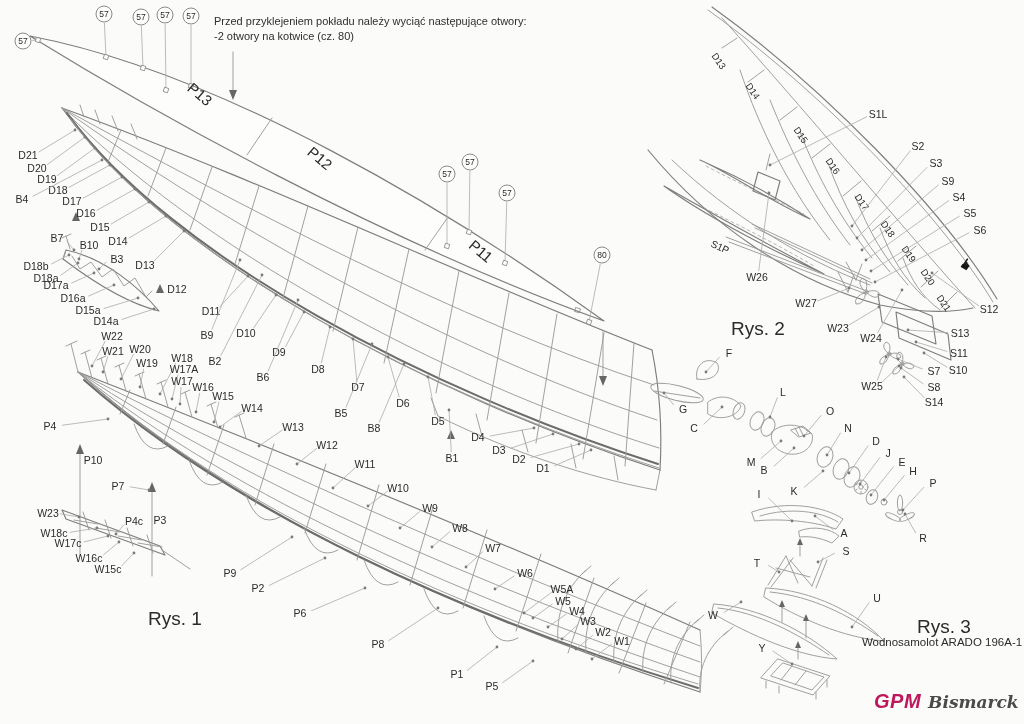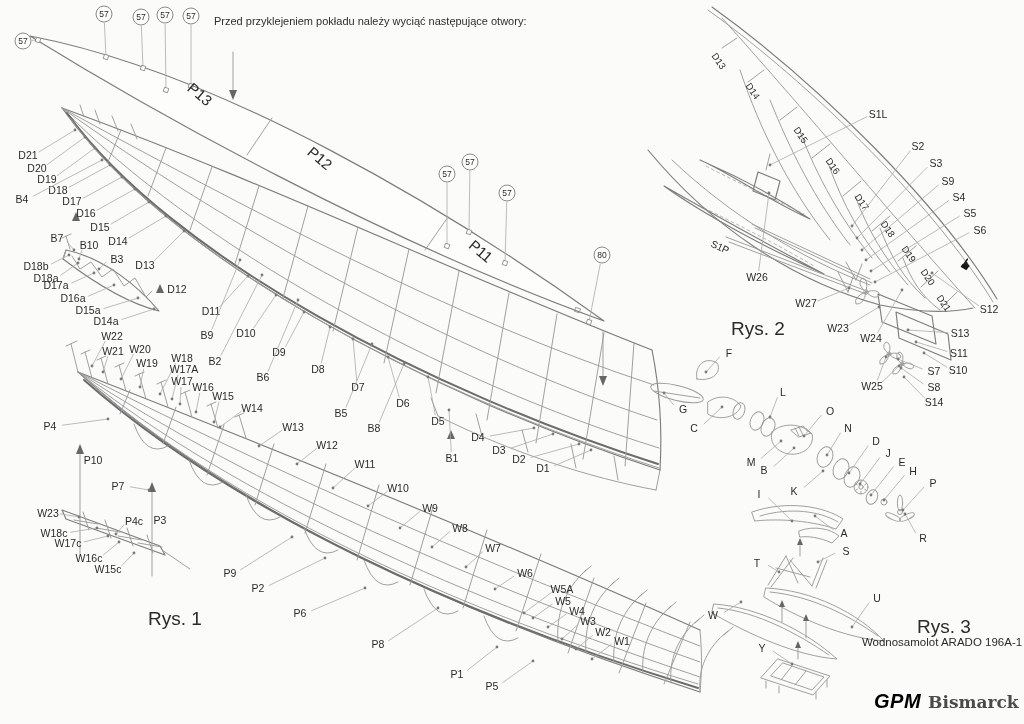"-2 otwory na kotwice (cz." div { html: none -> <div>-2 otwory na kotwice (cz. 80)</div> }
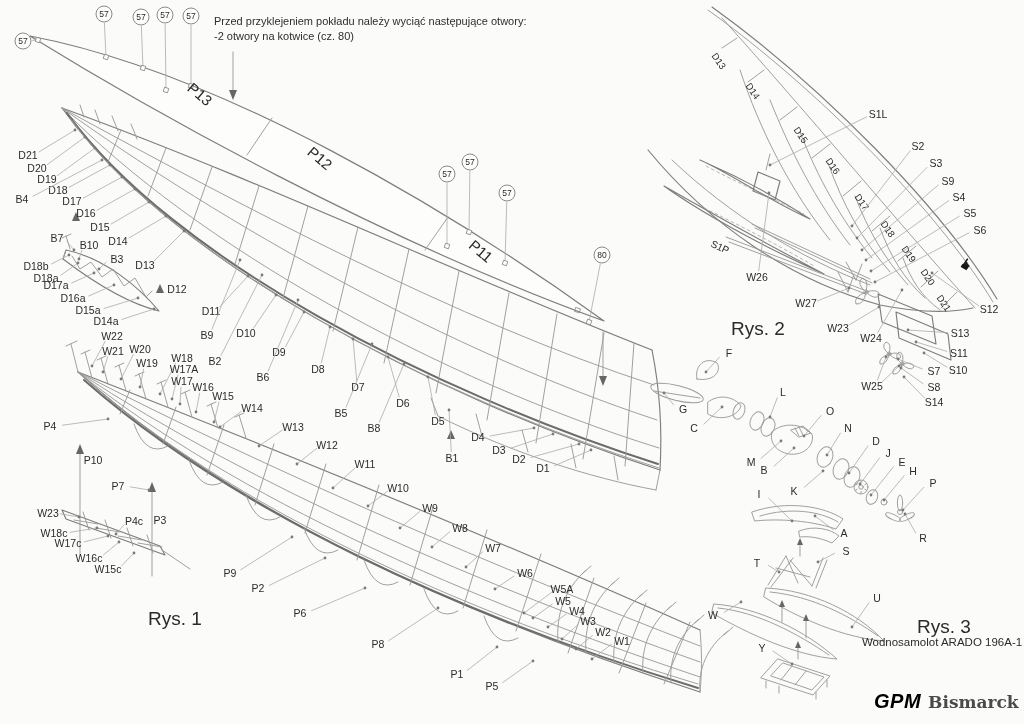"GPM" .footer .pub { color: #000000 -> #be185d }
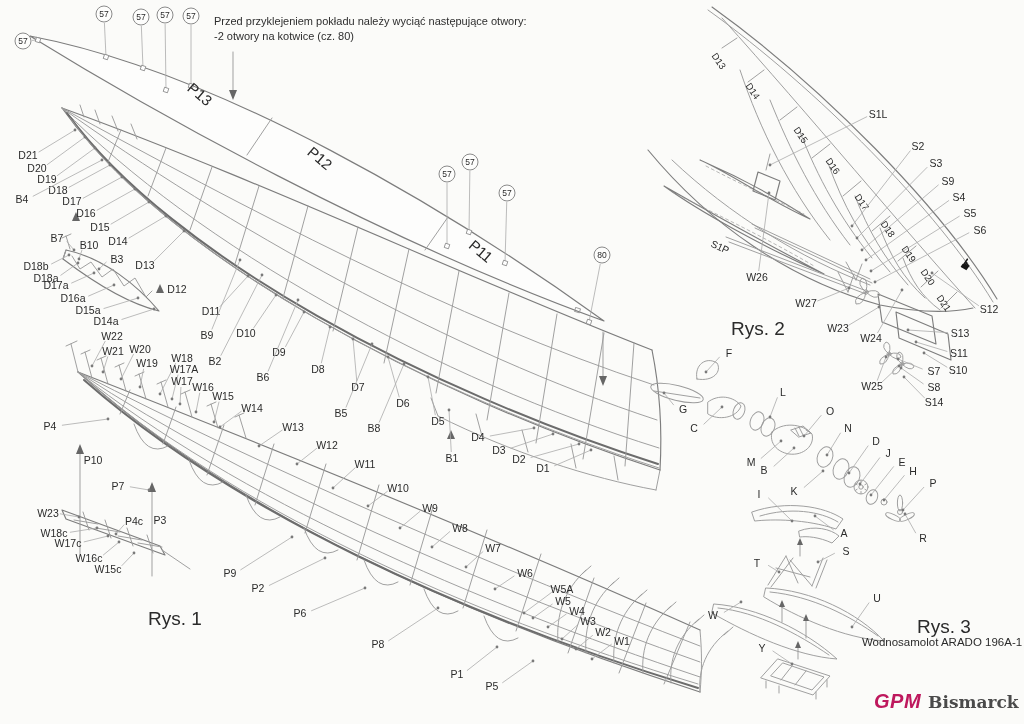"Bismarck" .footer .ser { font-style: none -> italic }
